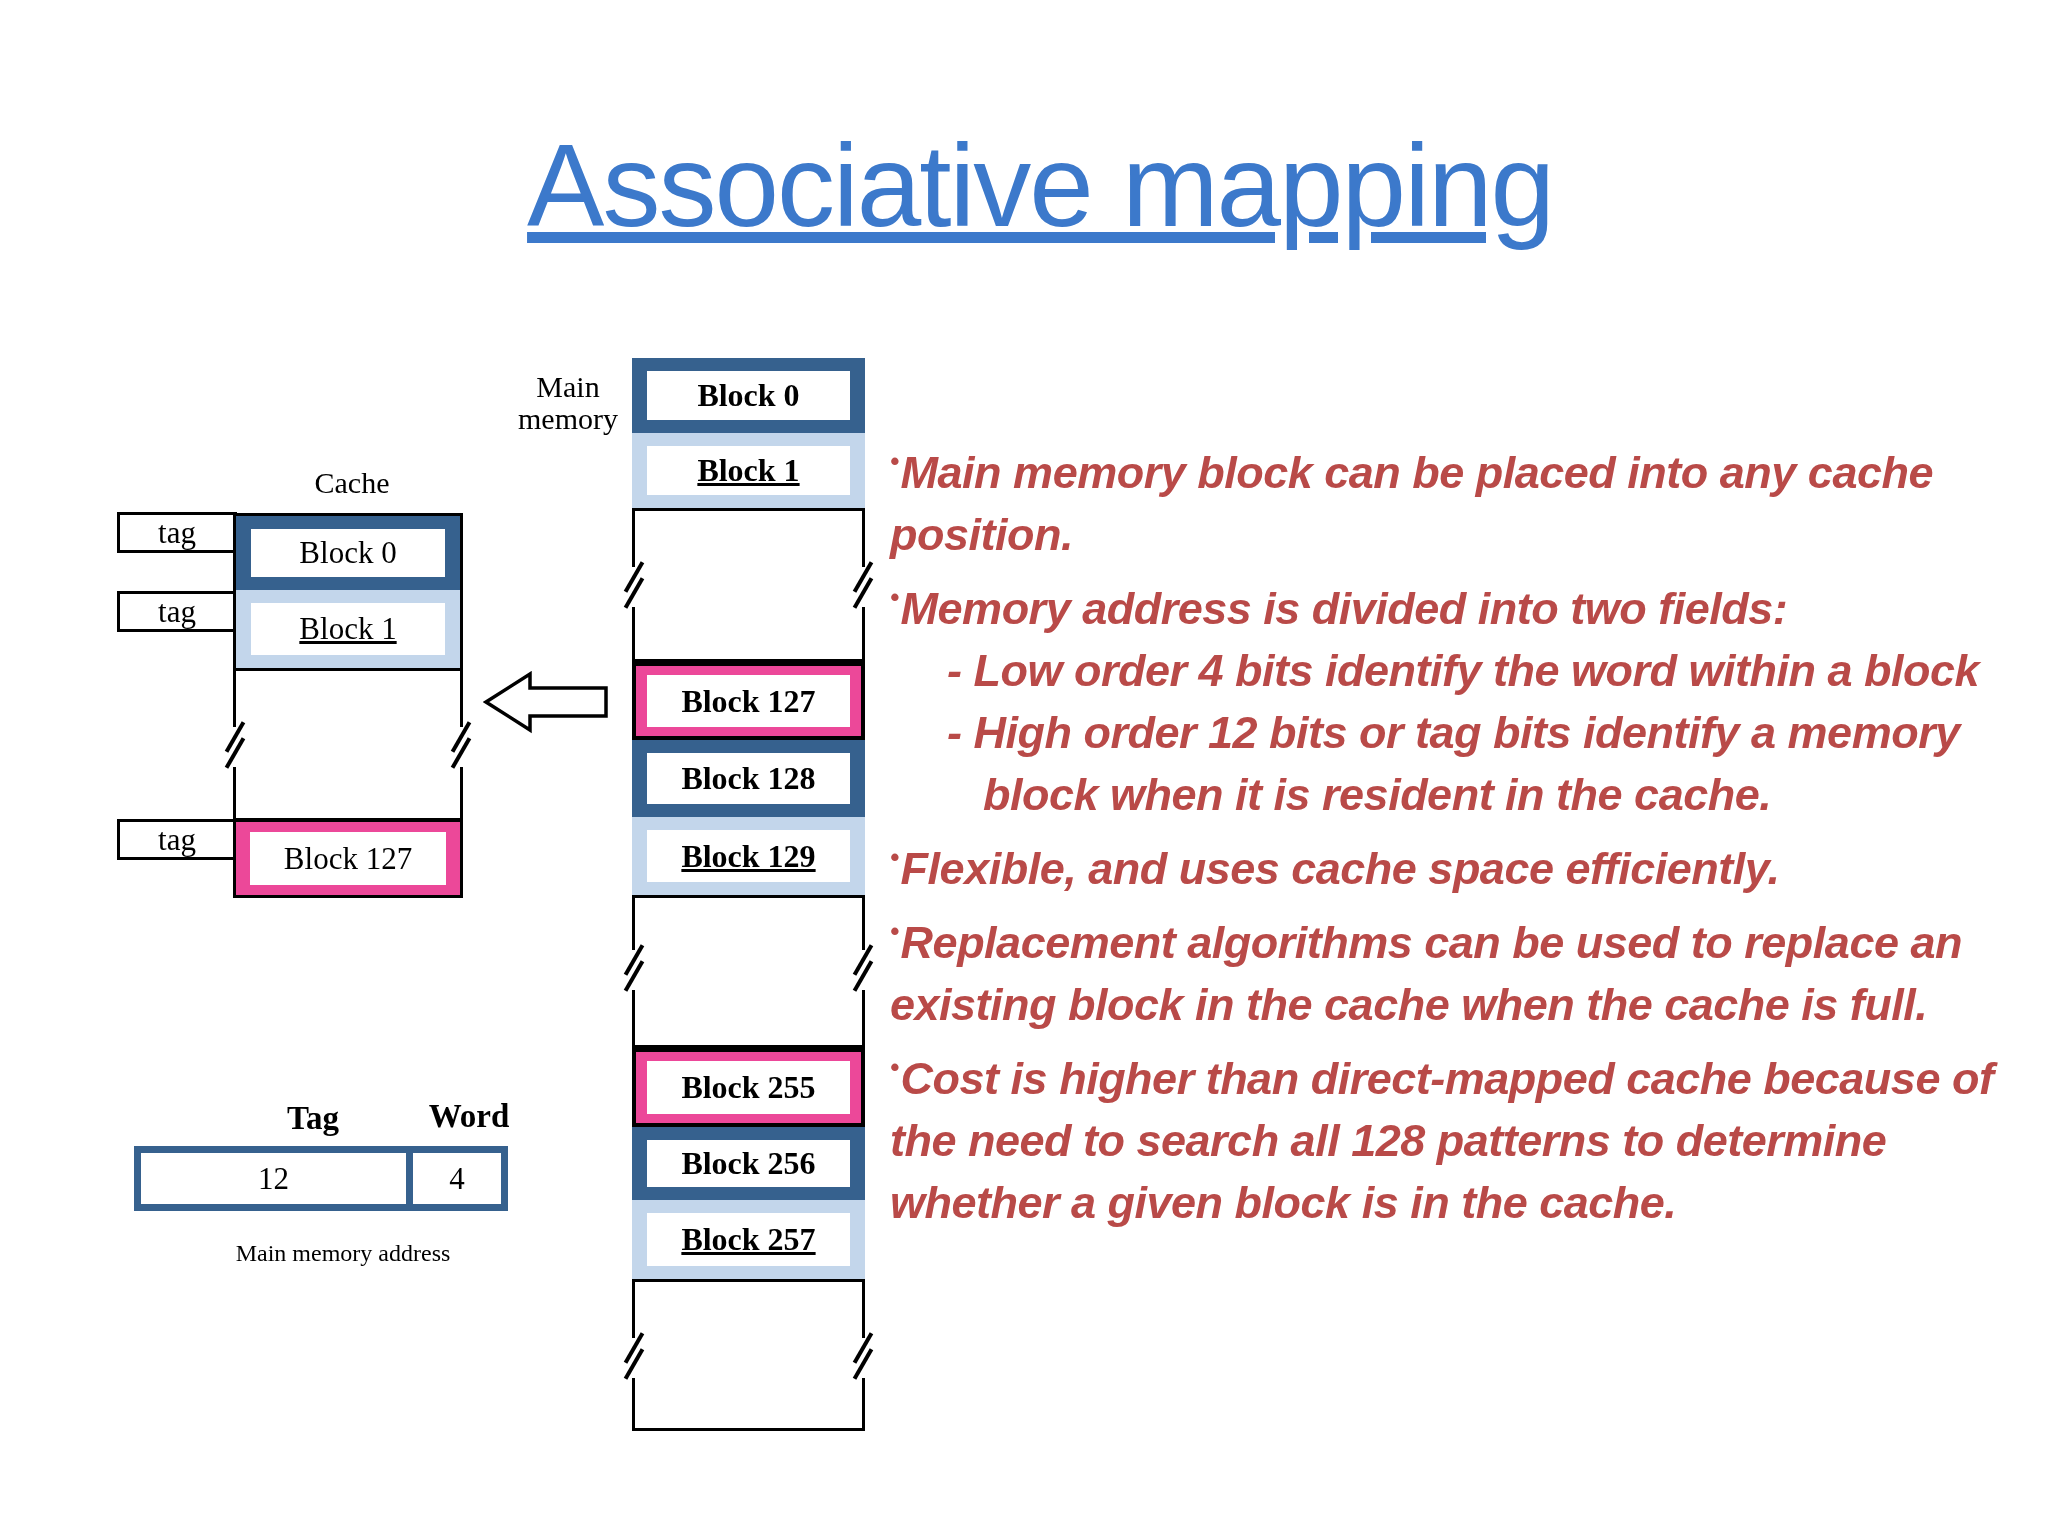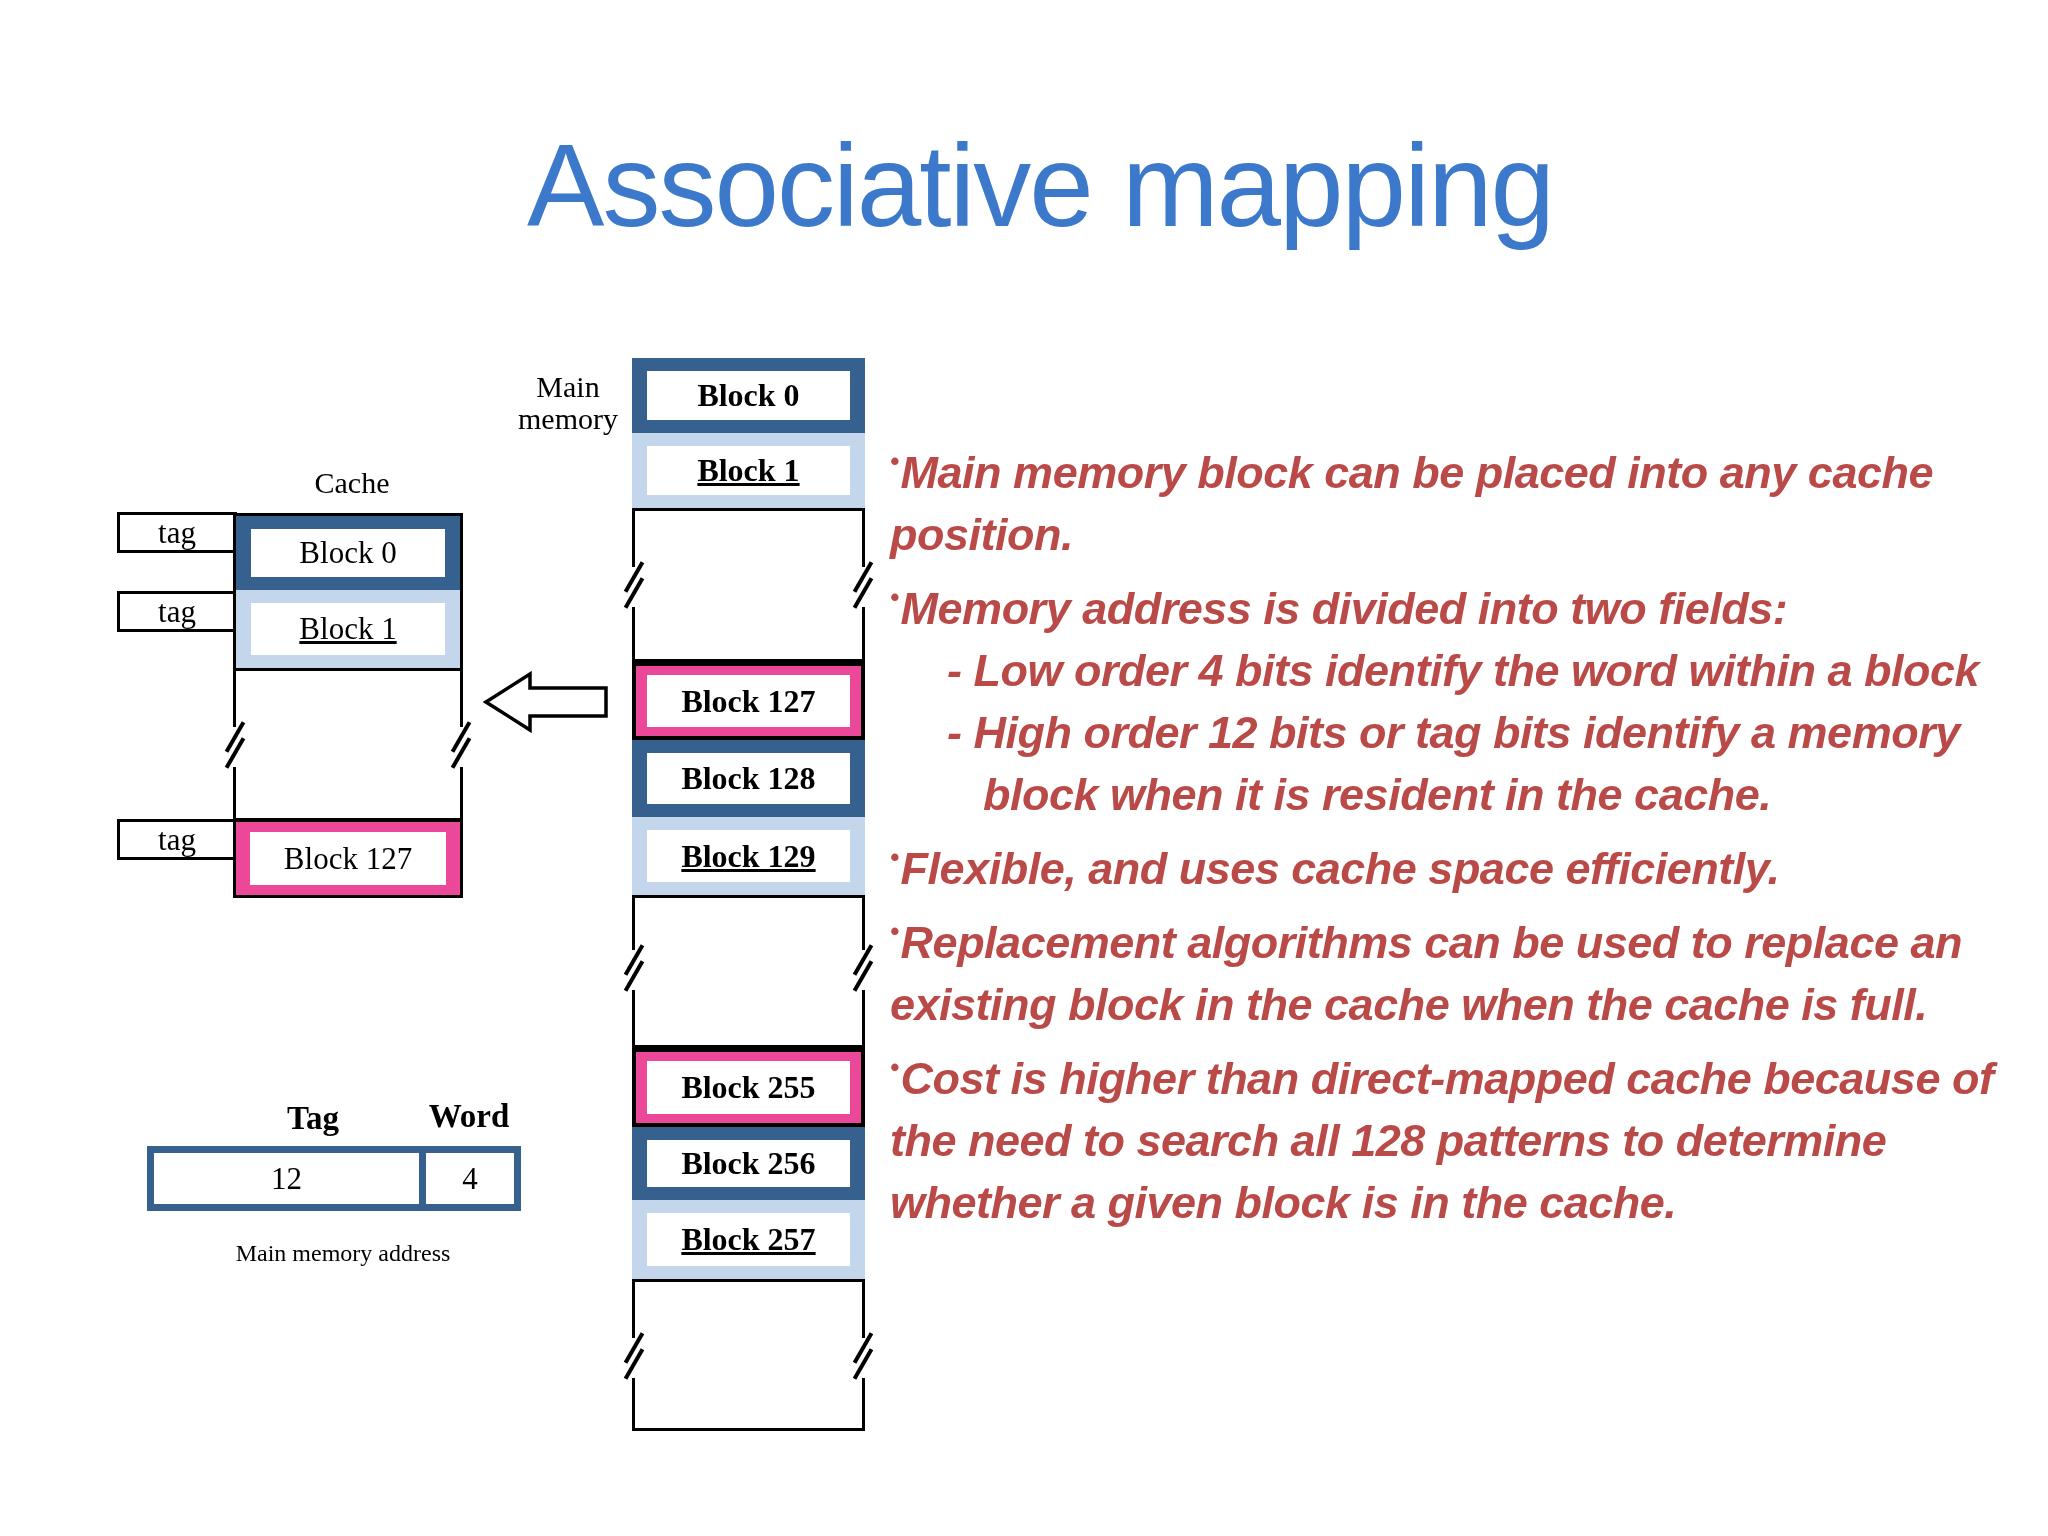"Associative mapping" .title { text-decoration: none -> underline }
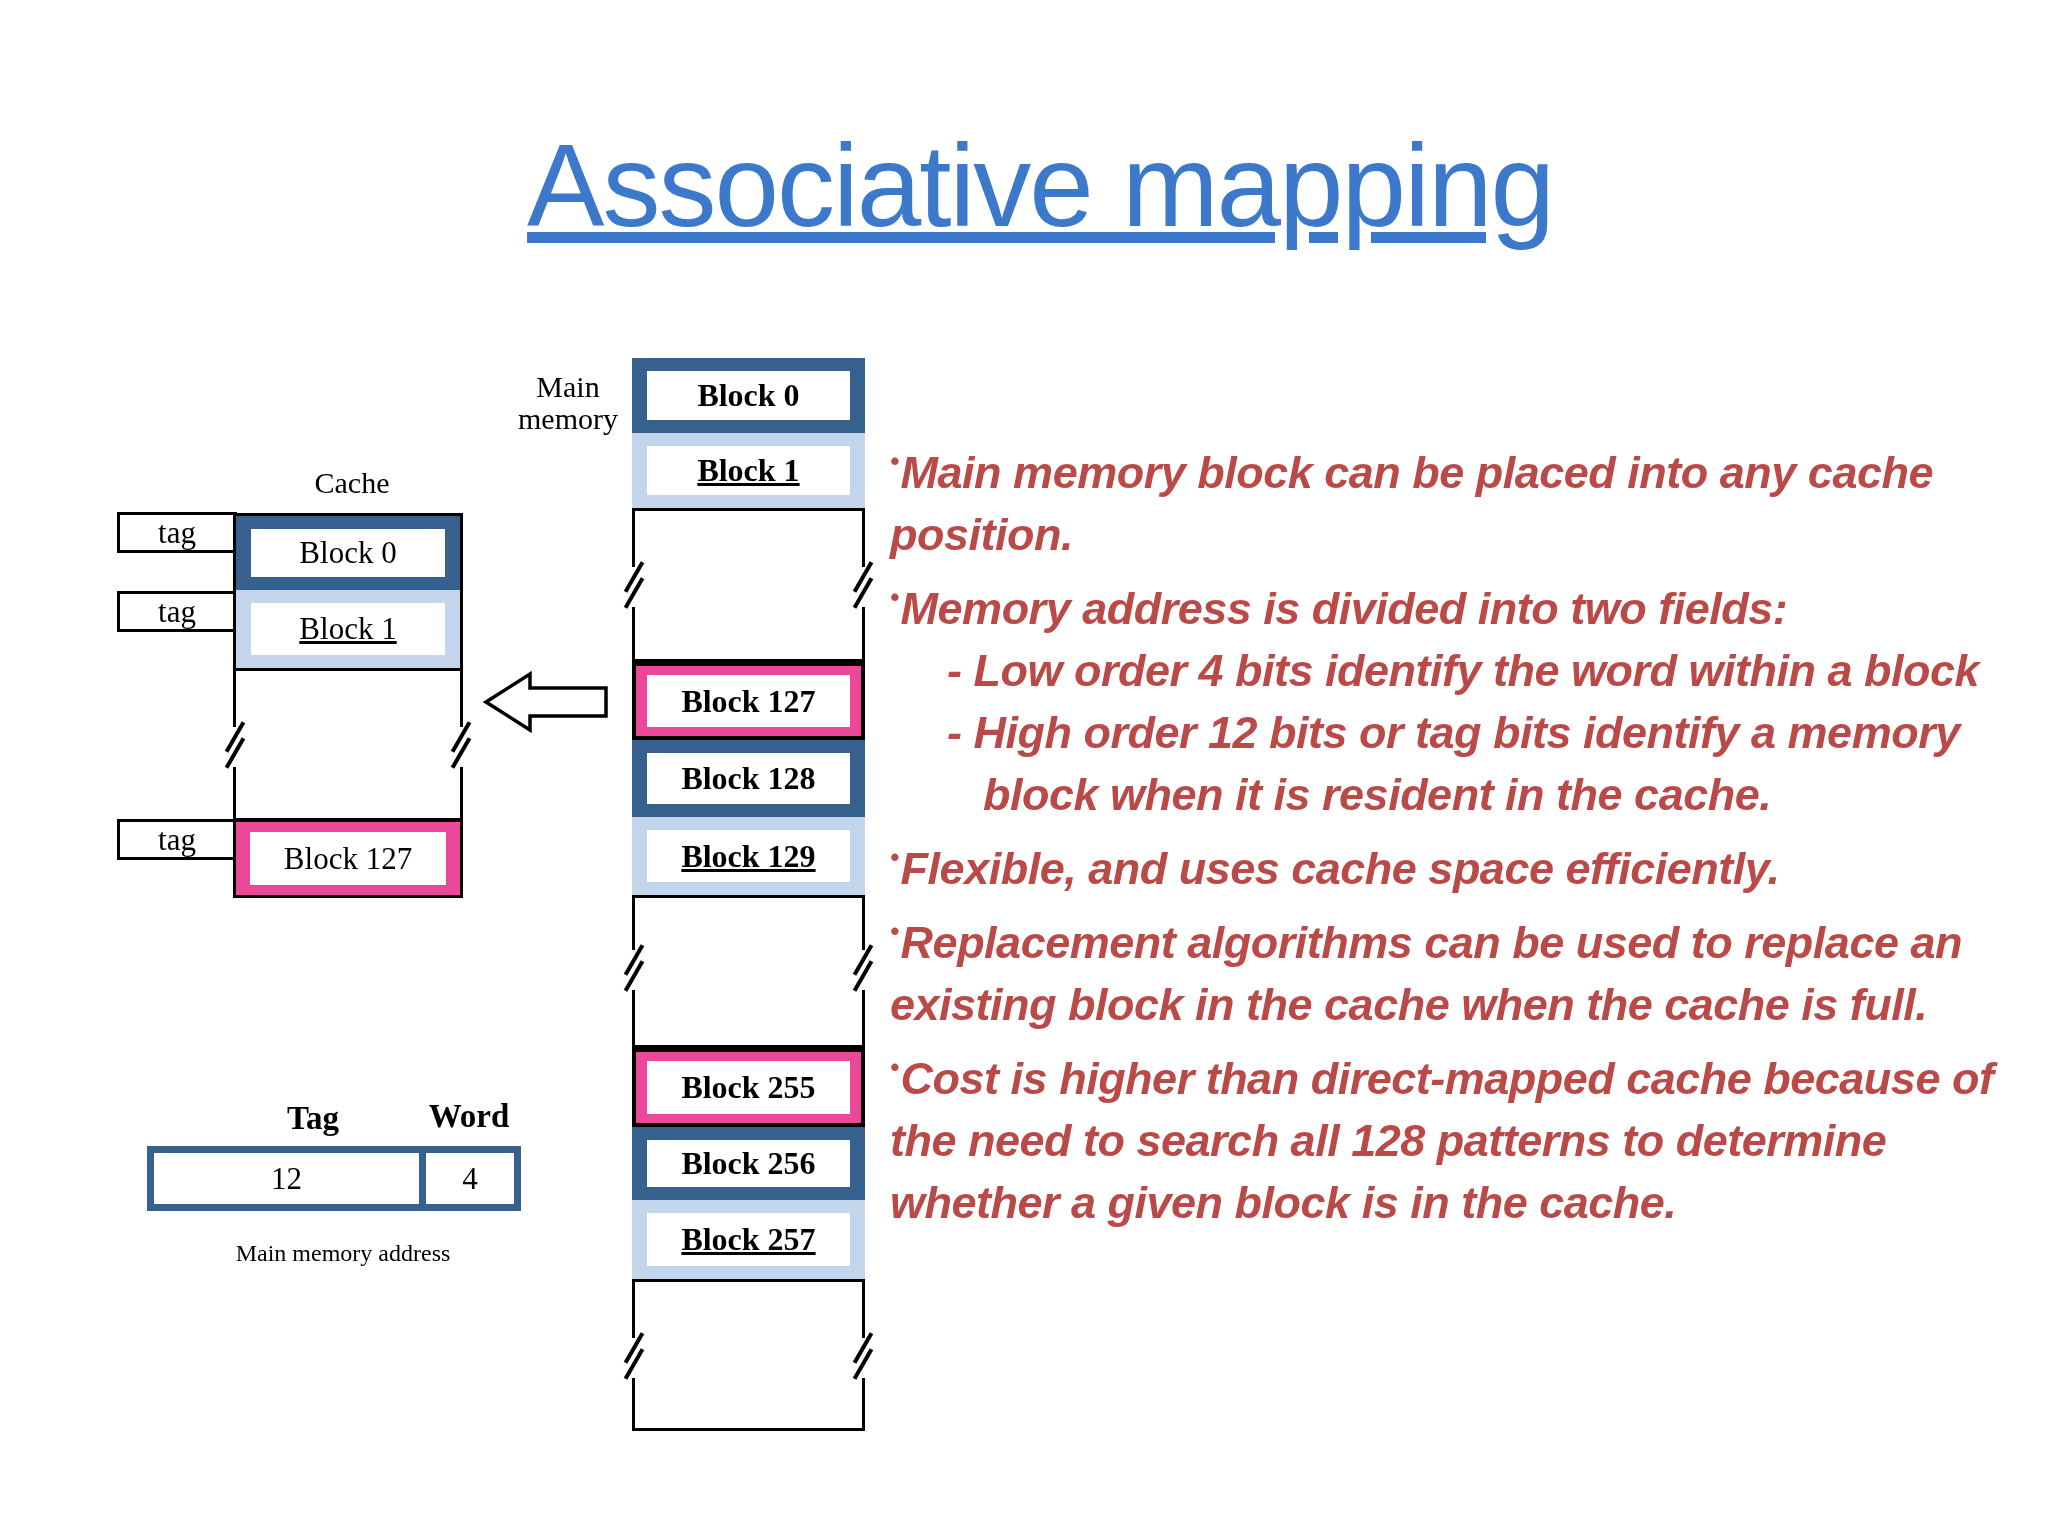"12" .addr { left: 147px -> 134px }
